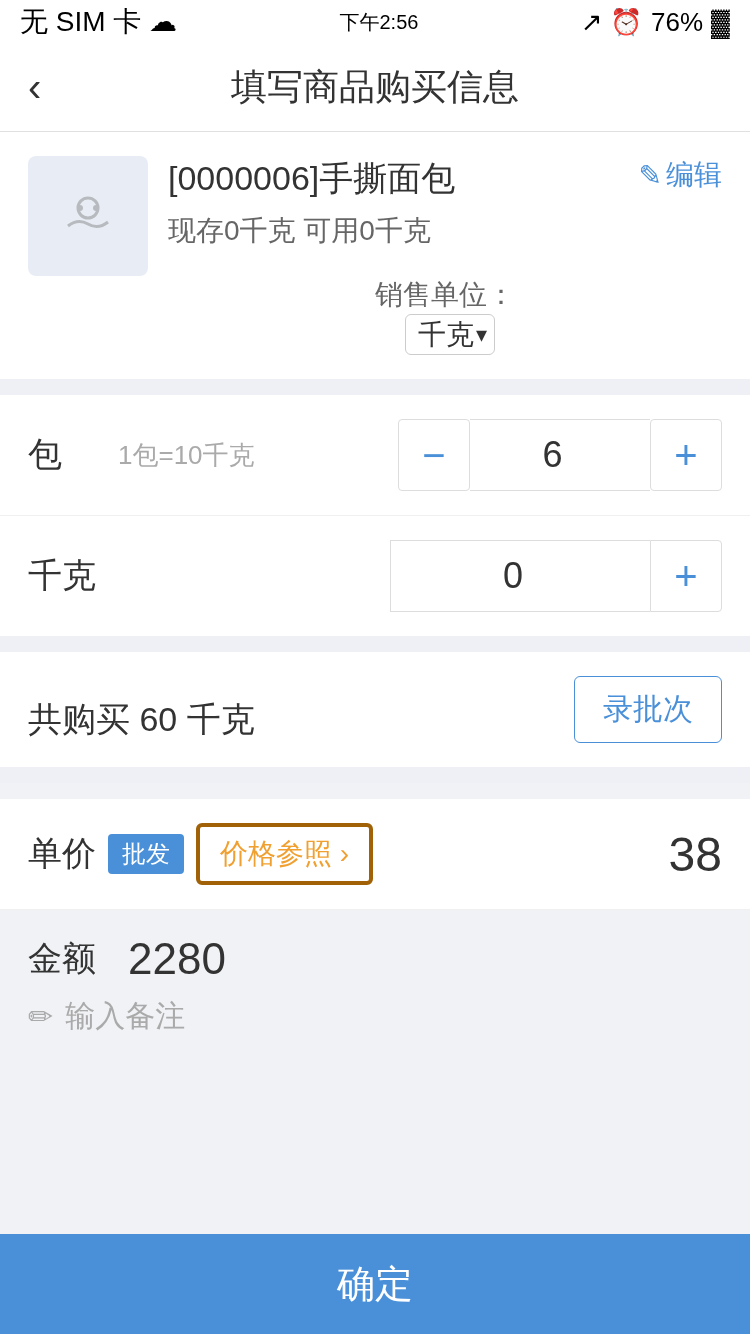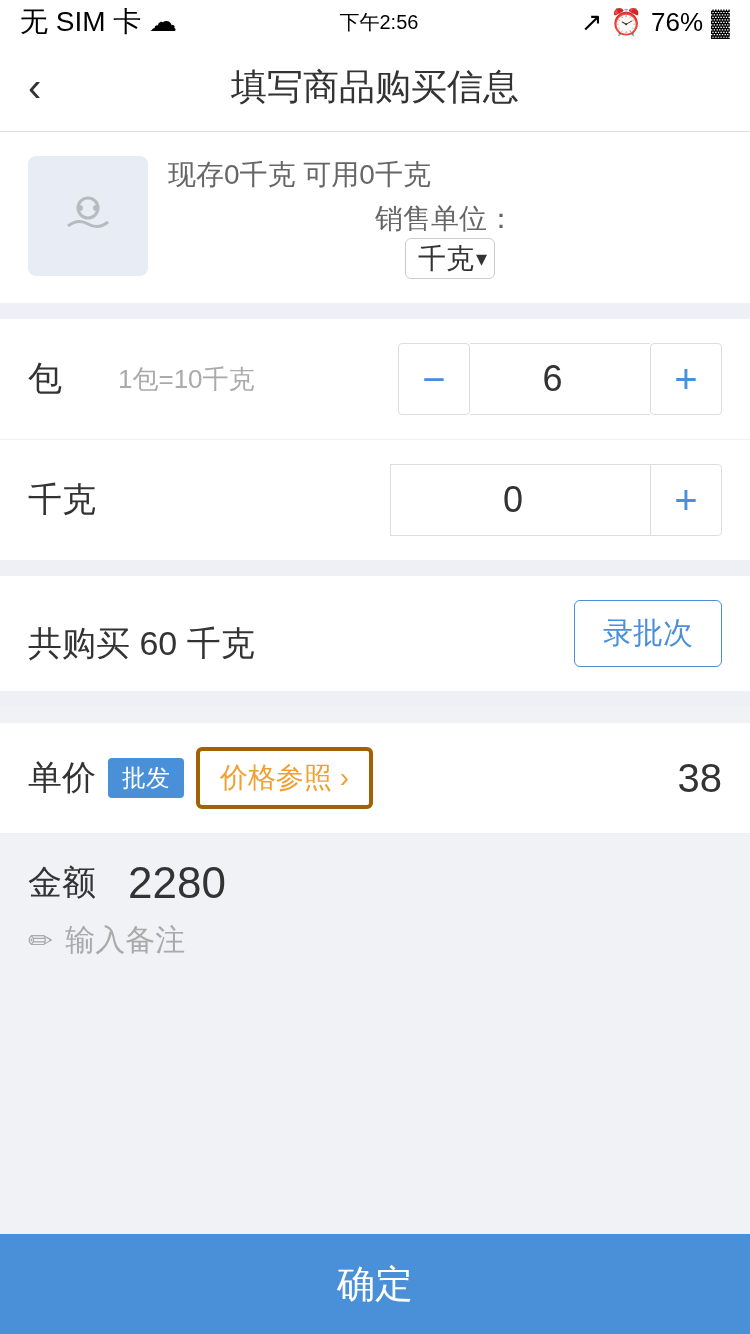"[0000006]手撕面包" div { html: none -> <div> <div>[0000006]手撕面包</div> <div> <span>✎</span> <span>编辑</span> </div> </div> }
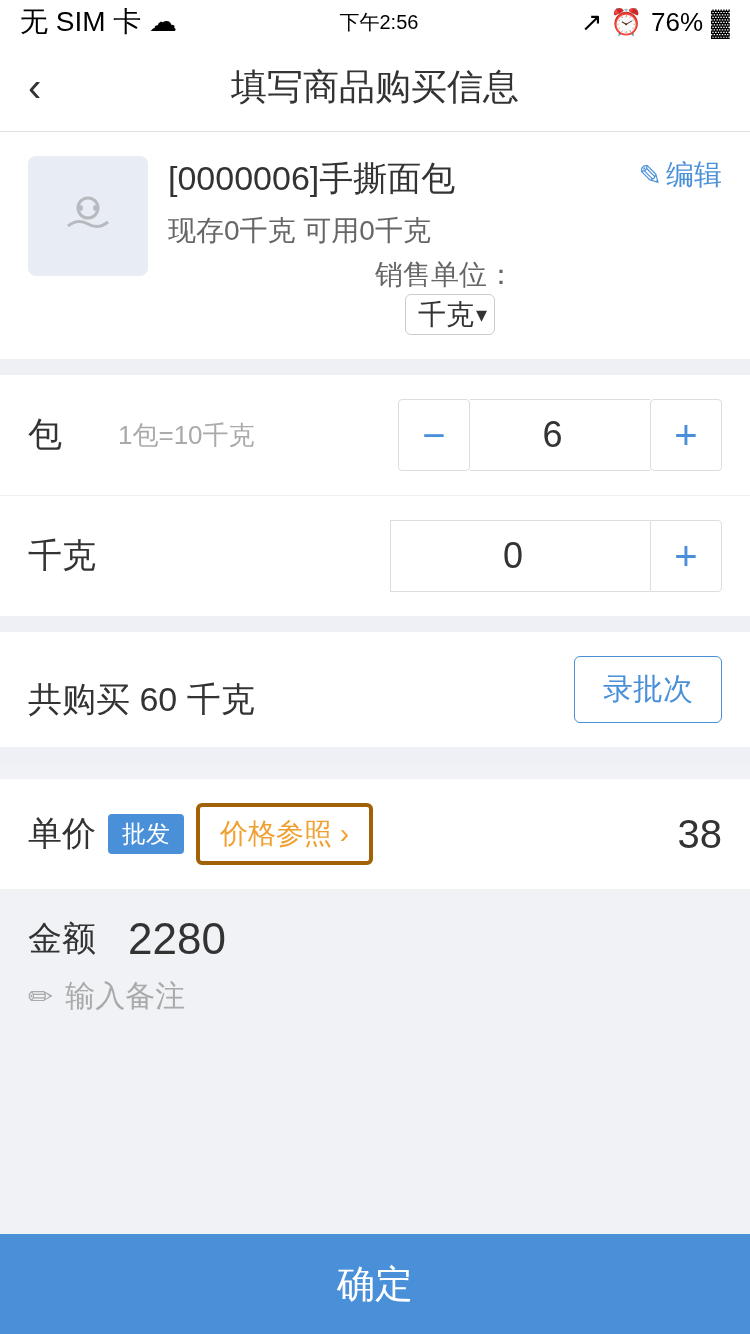"现存0千克 可用0千克" .product-stock { margin-bottom: 6px -> 26px }
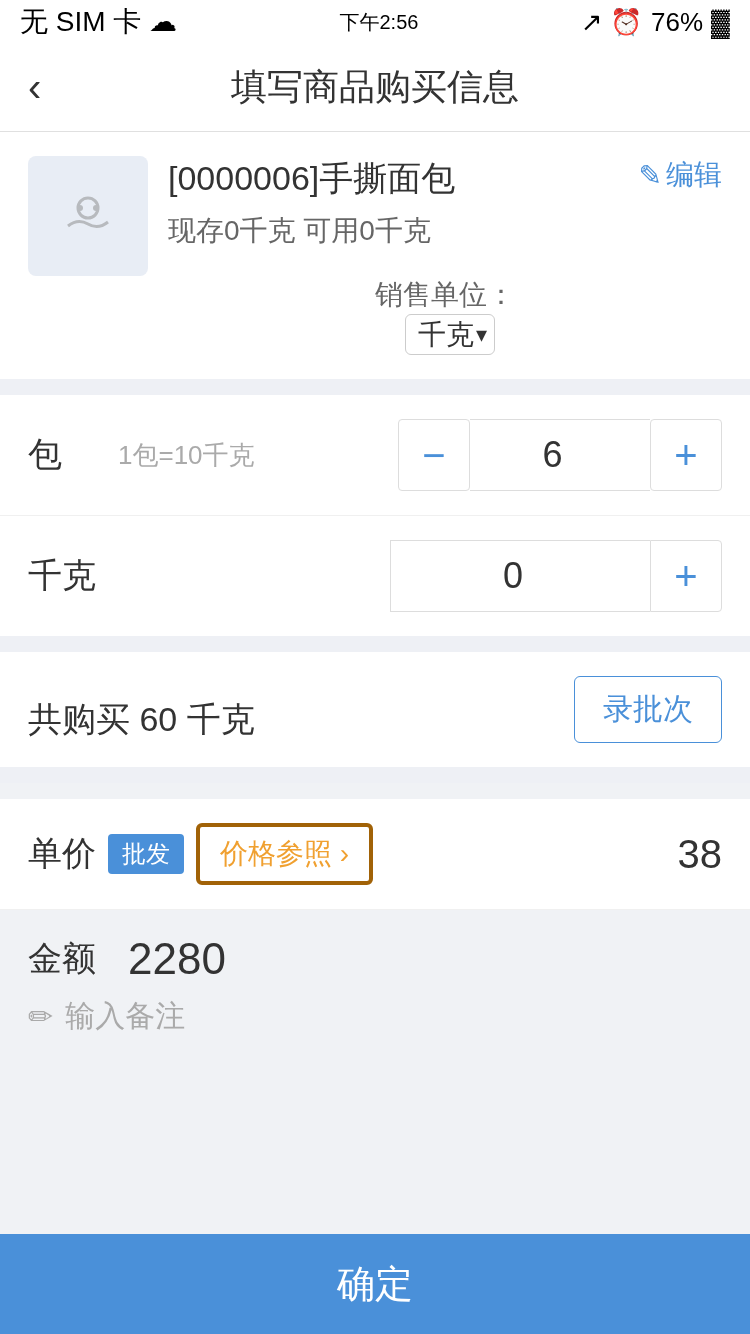"38" .price-value { font-size: 40px -> 48px }
